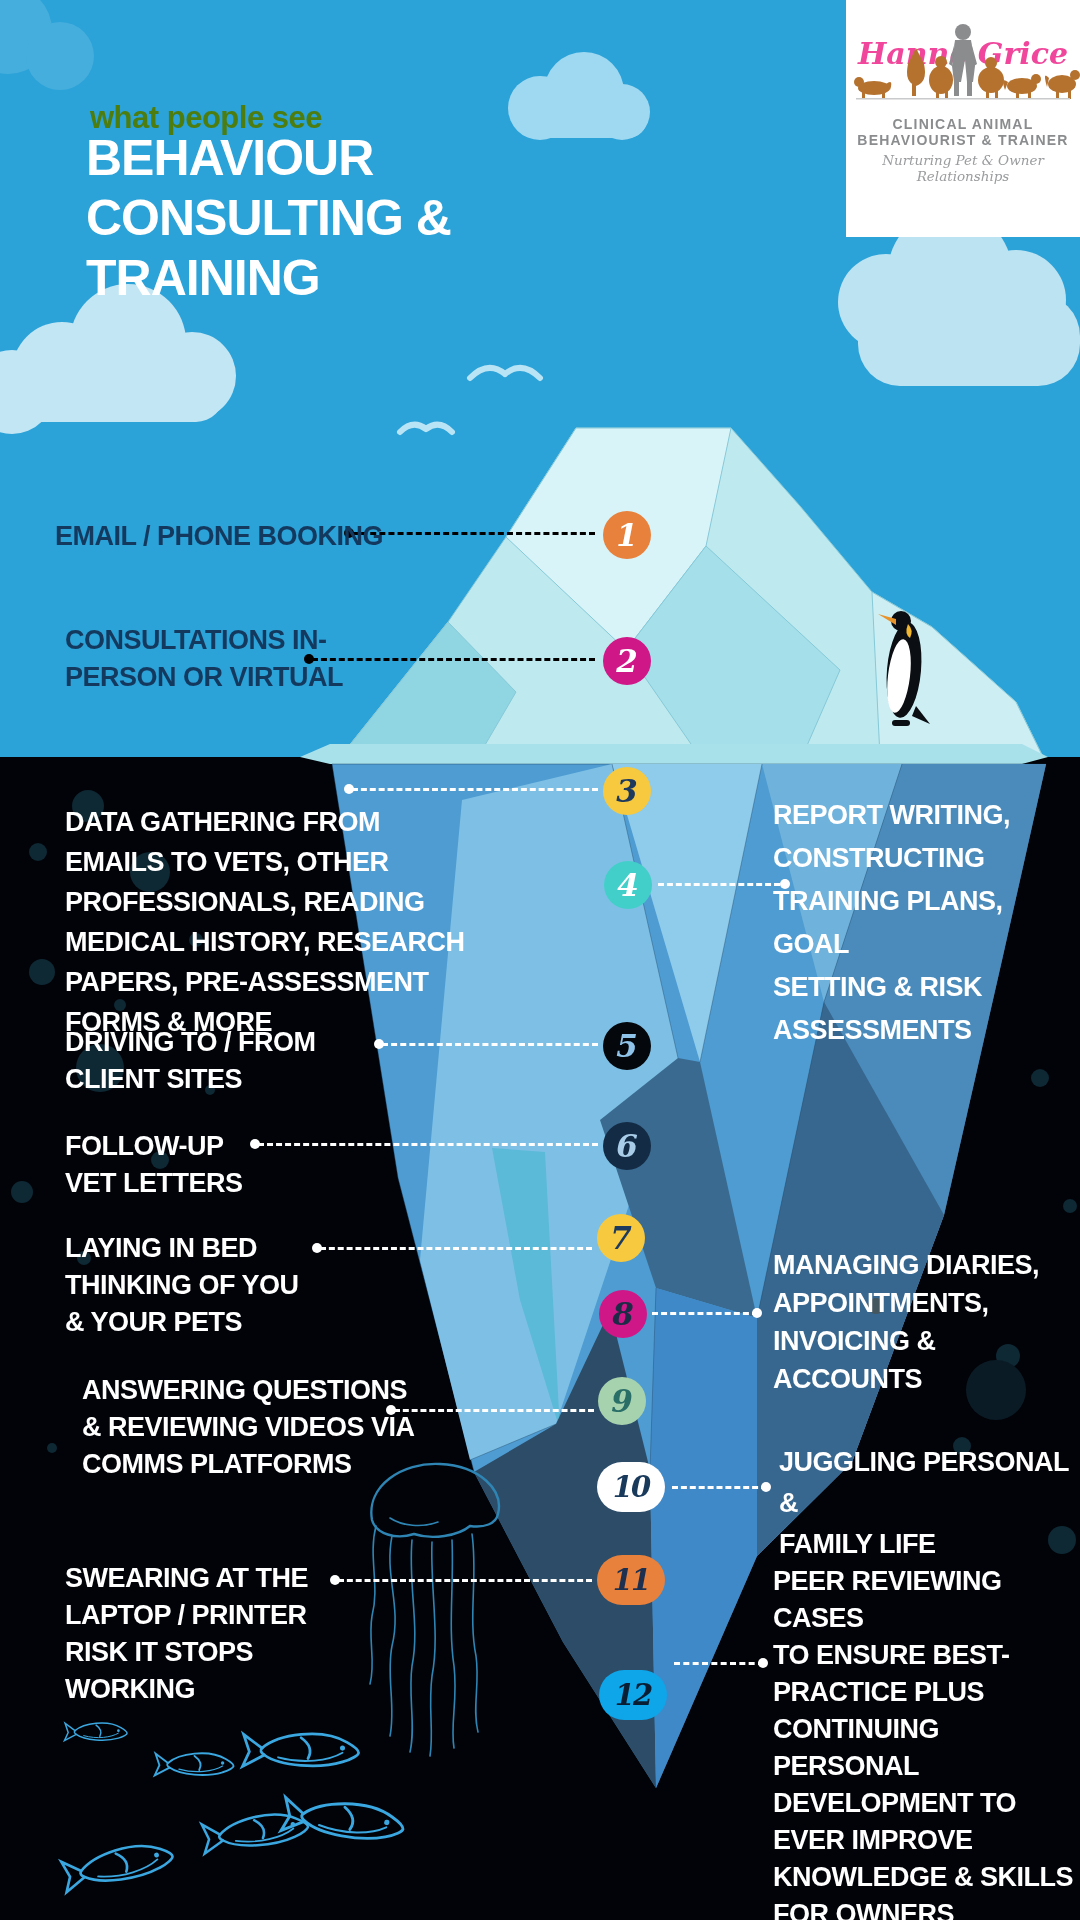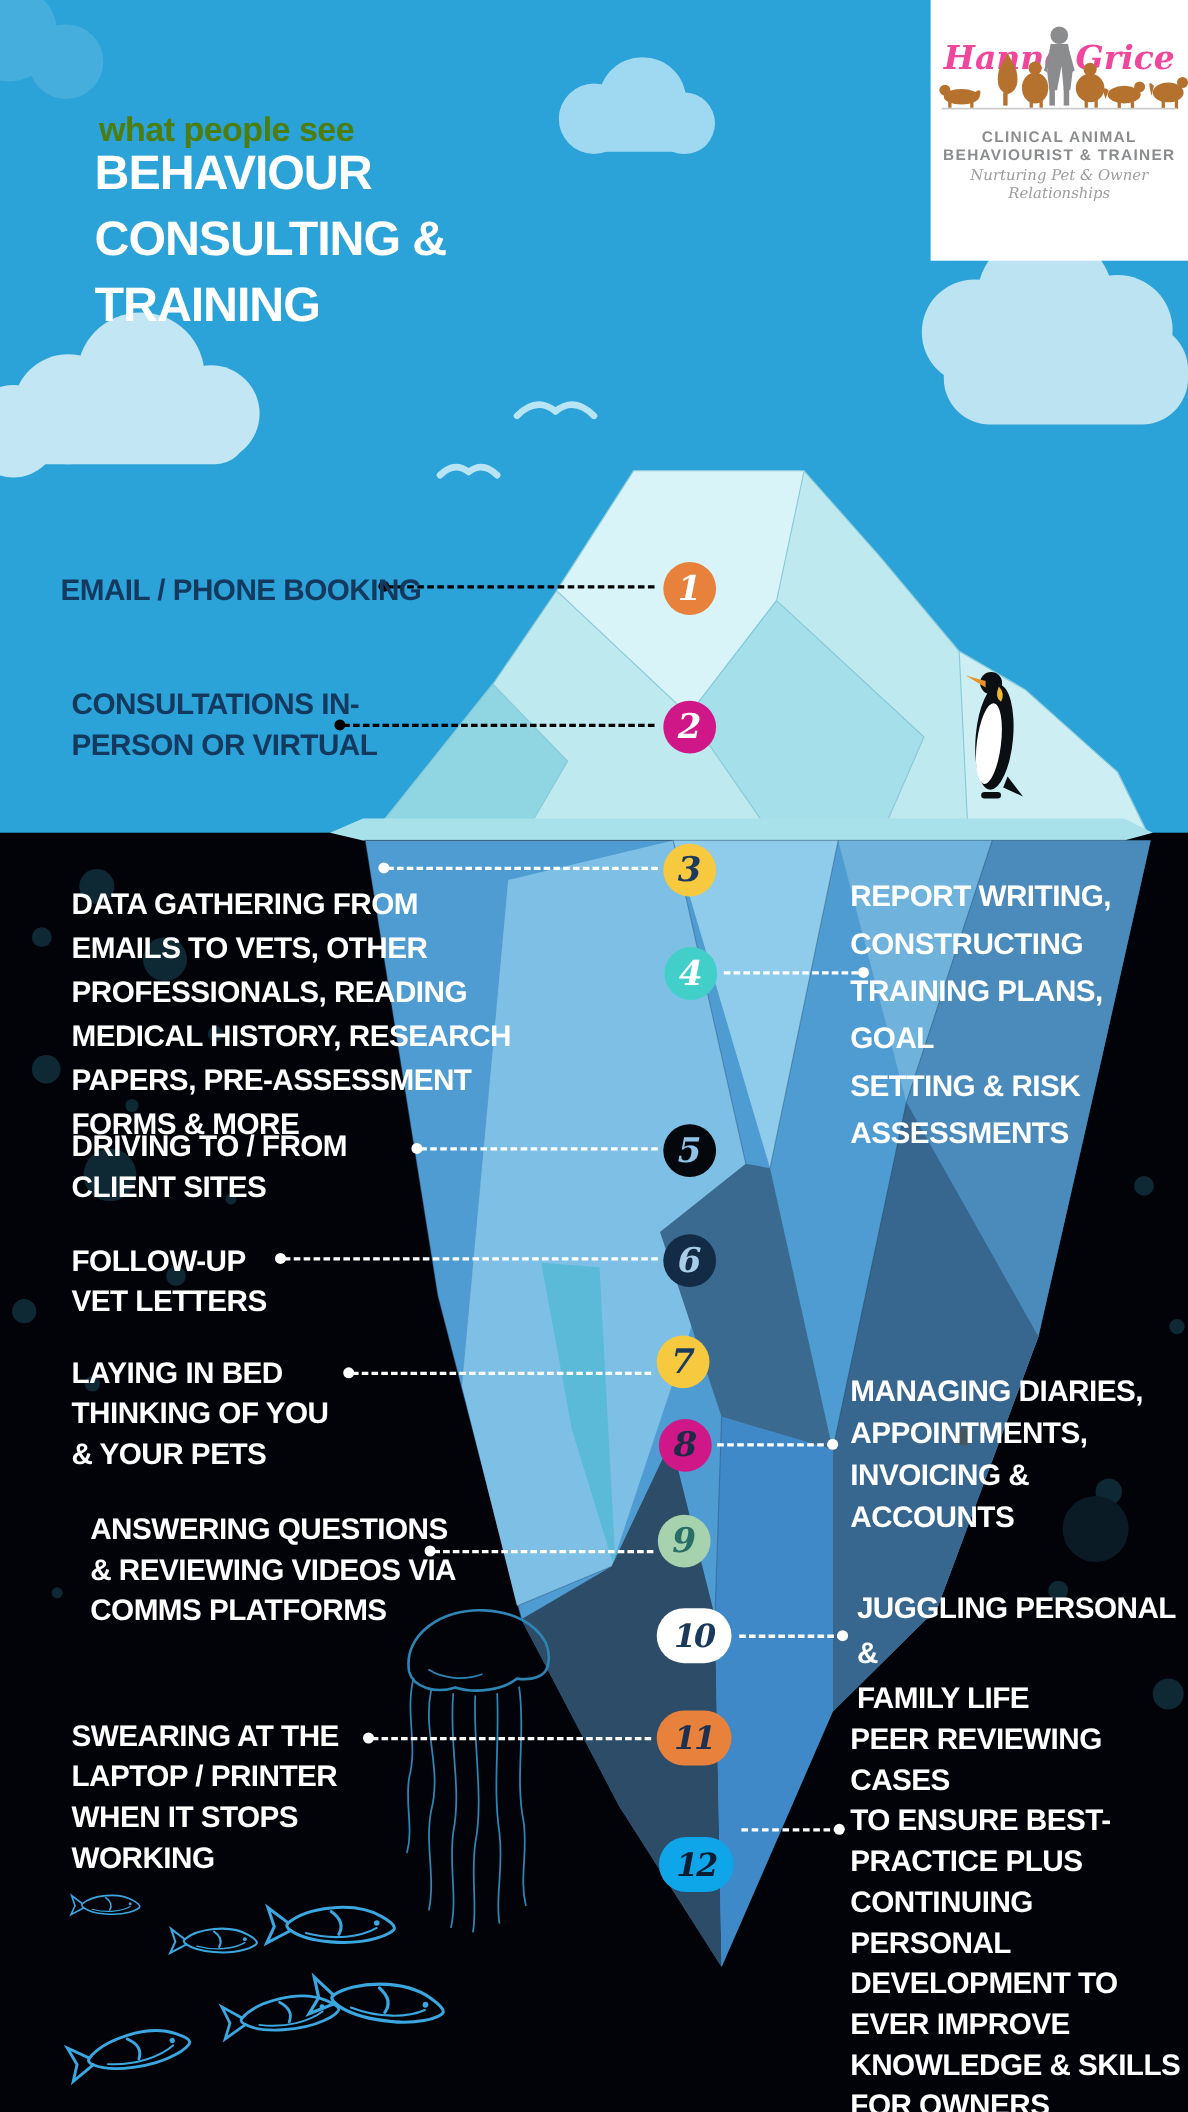"BEHAVIOUR" .big-title { font-size: 44px -> 50px }
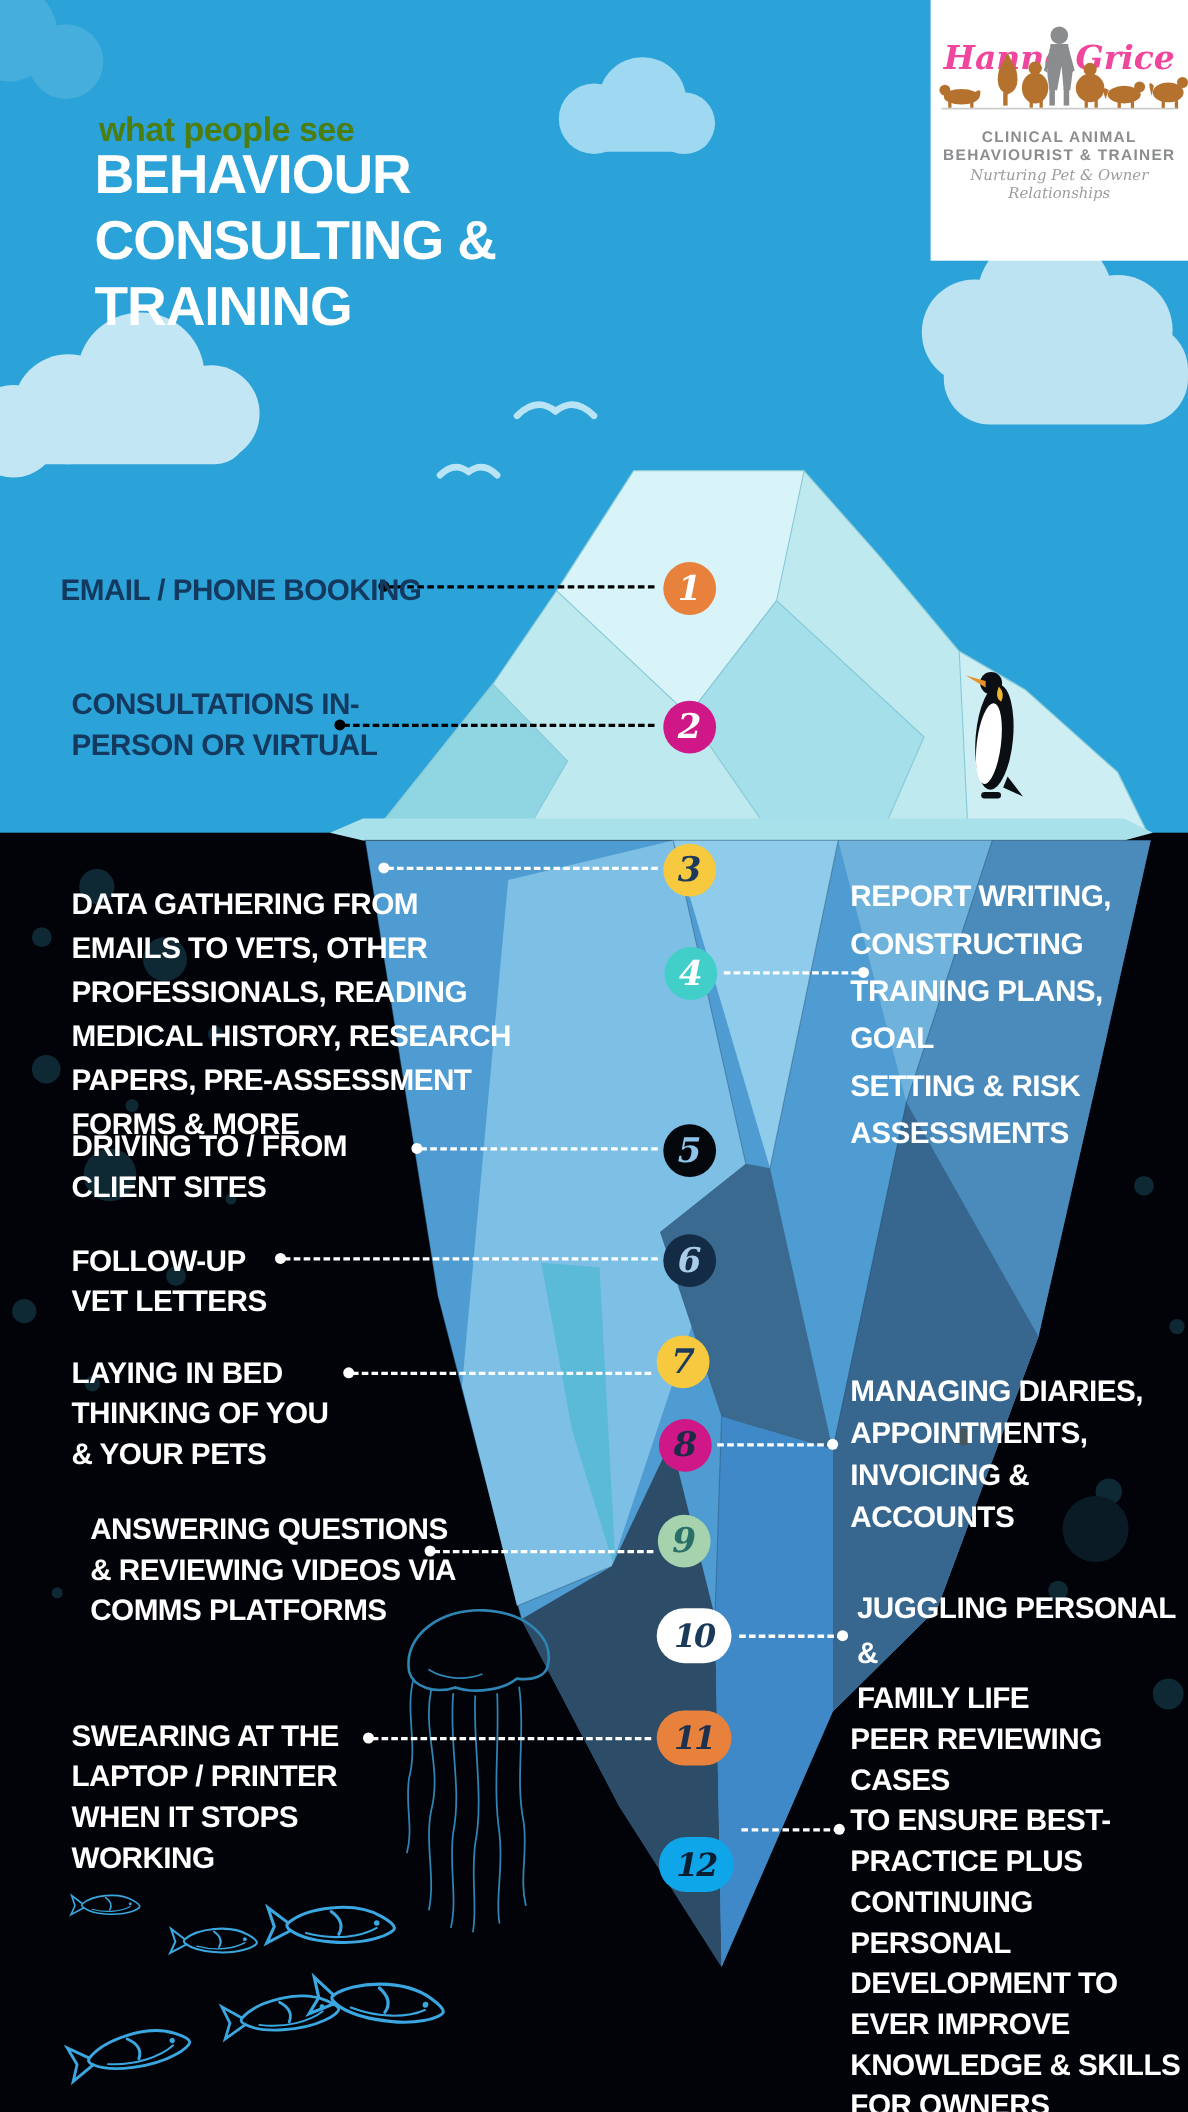"SWEARING AT THE" div.lbl { text: WHEN -> RISK }
